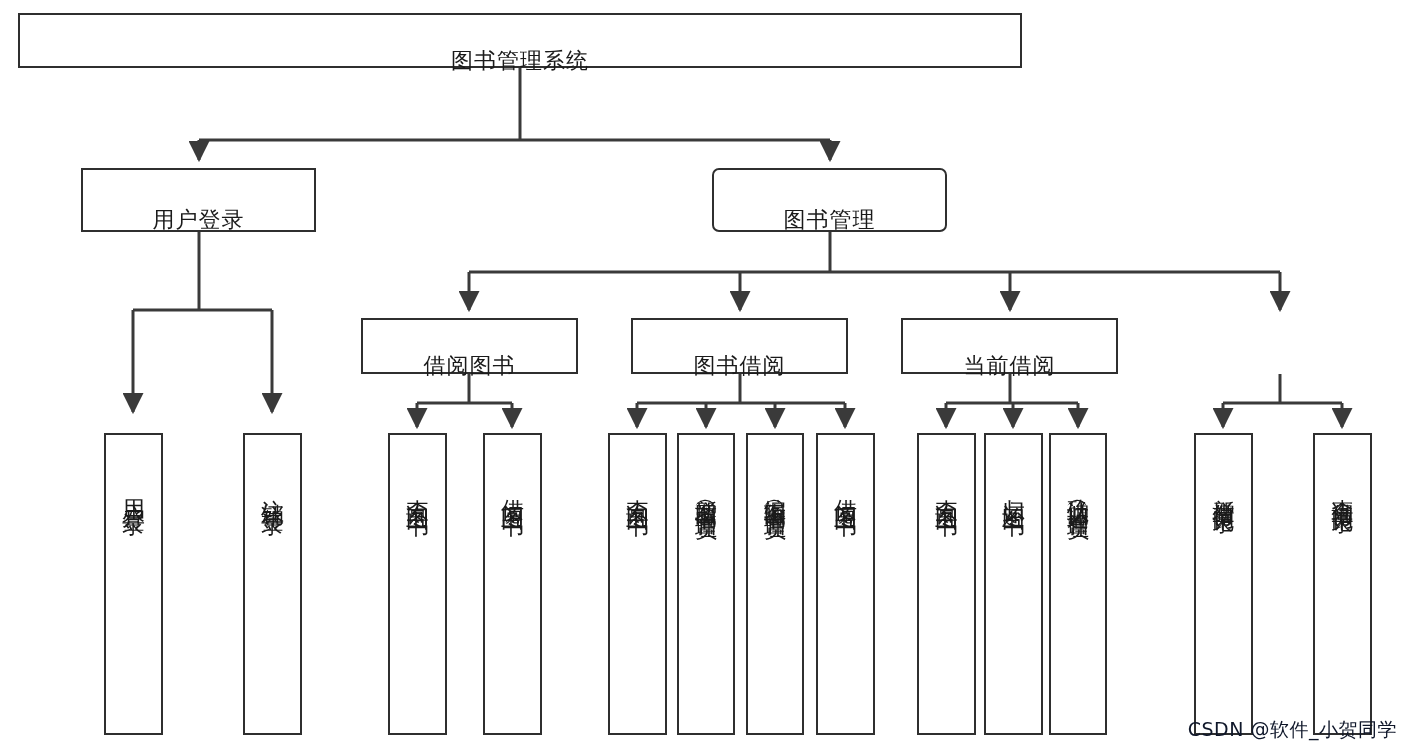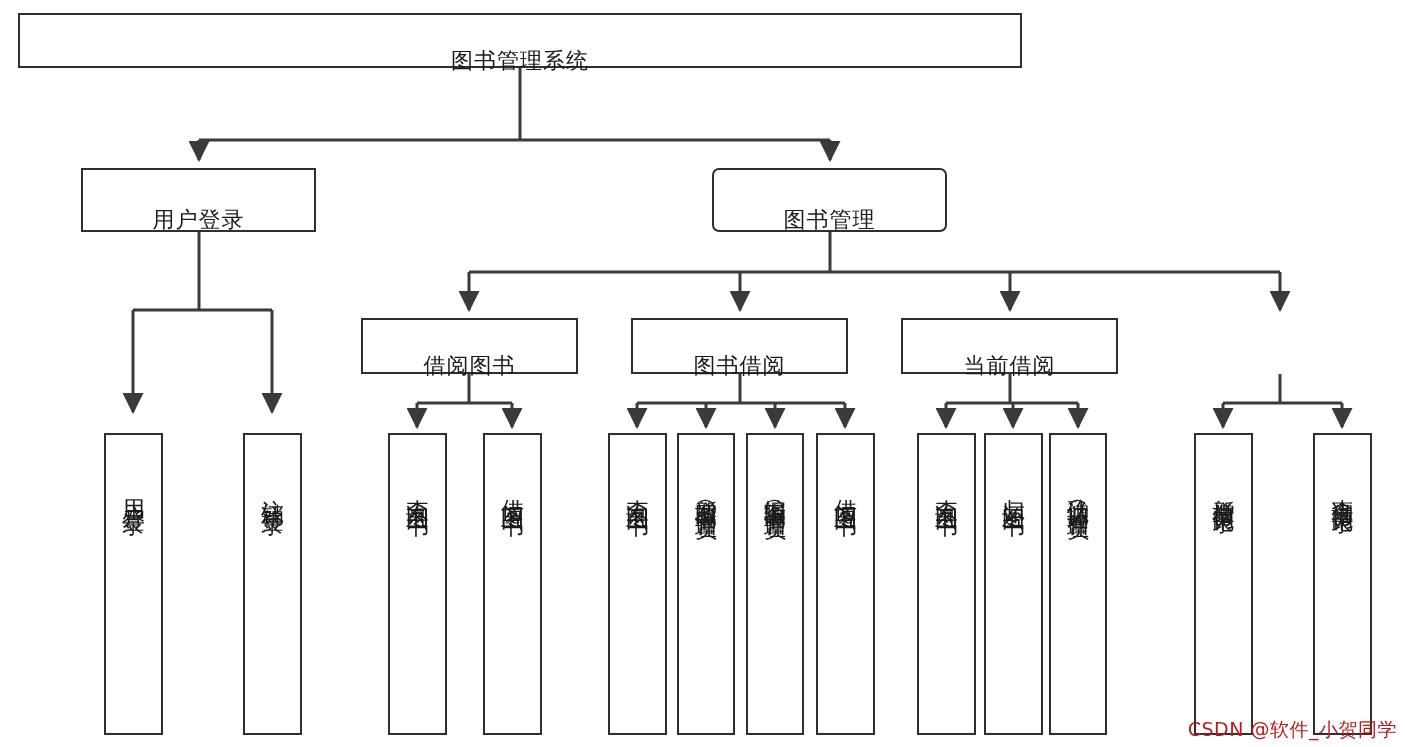"CSDN @软件_小贺同学" #watermark { color: #b91c1c -> #0f172a }
